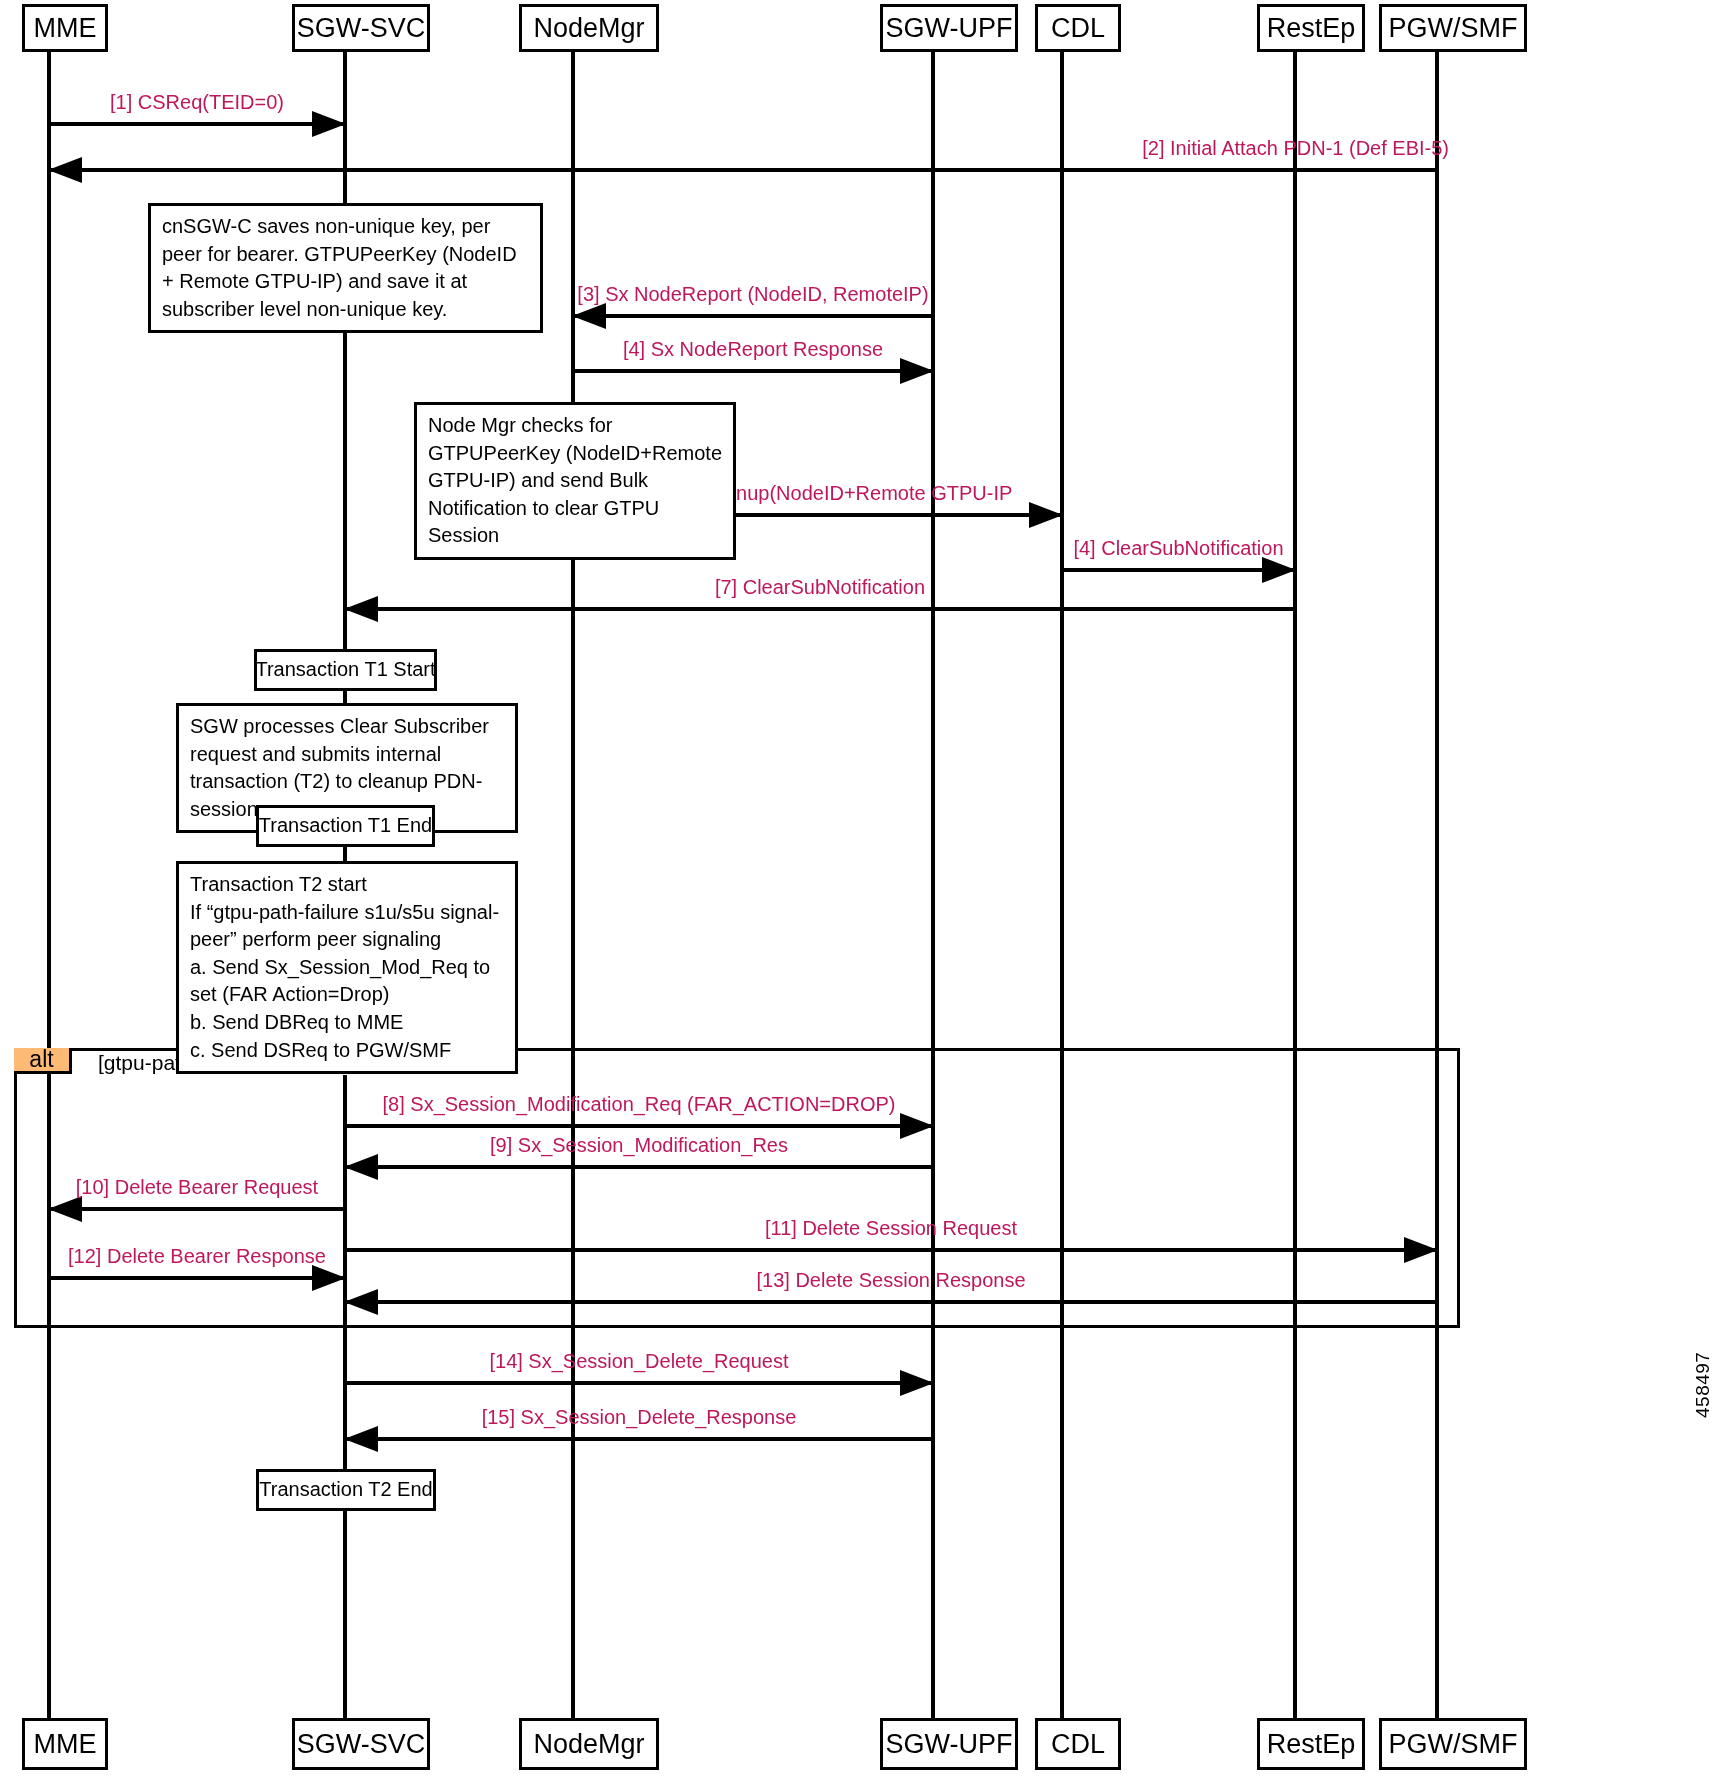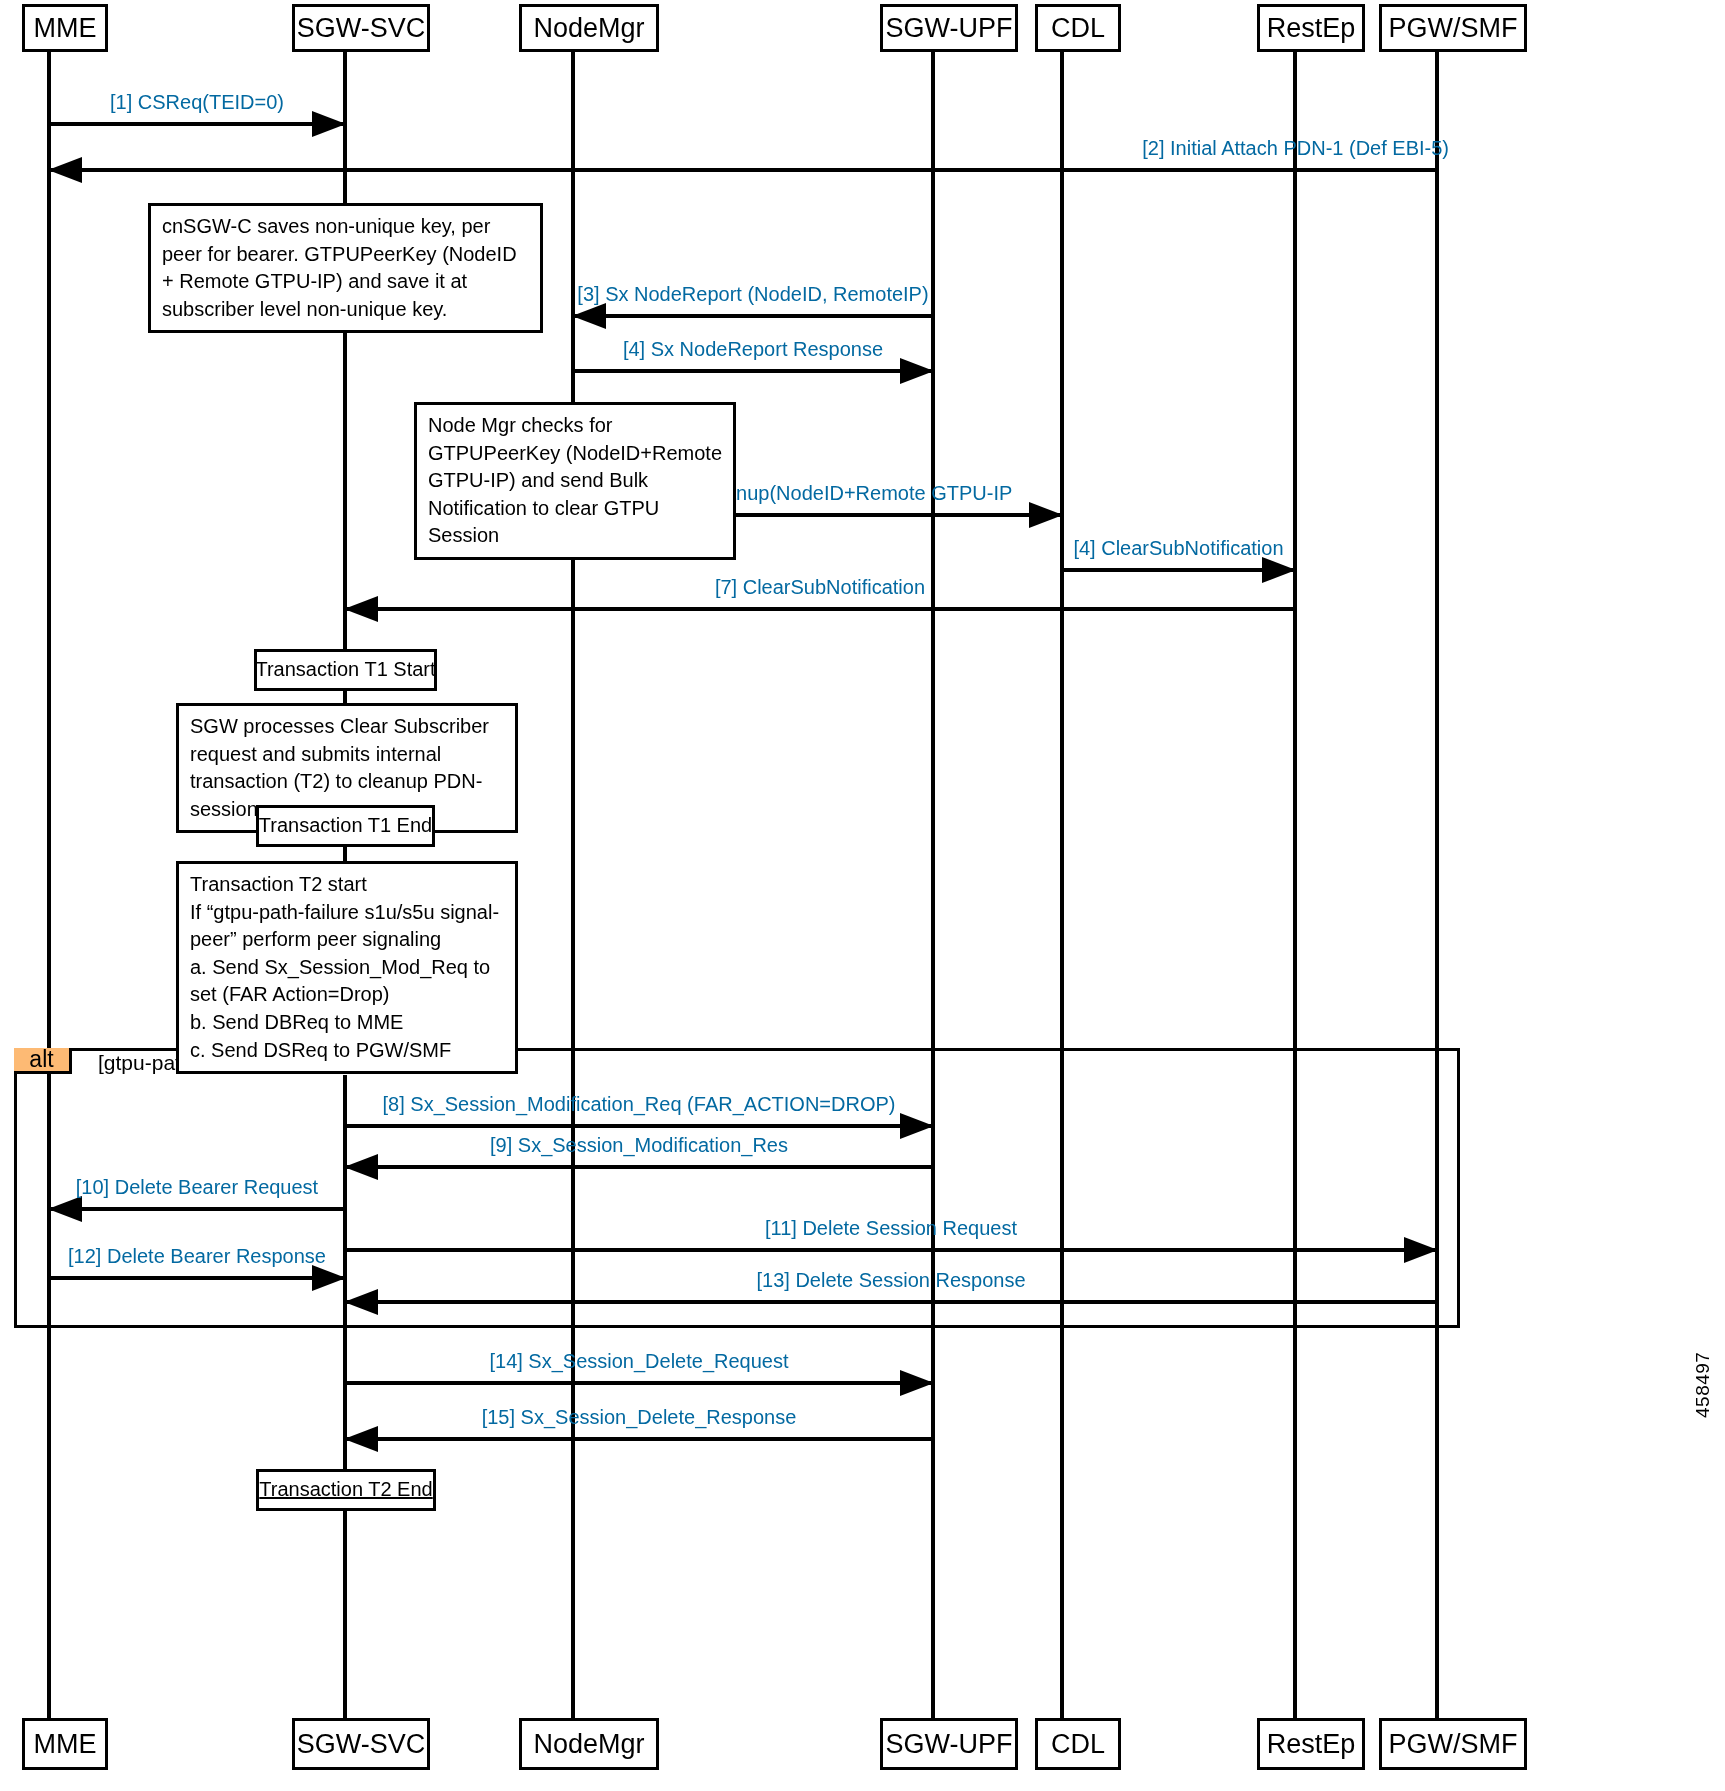"[1] CSReq(TEID=0)" .msg .label { color: #0369a1 -> #be185d }
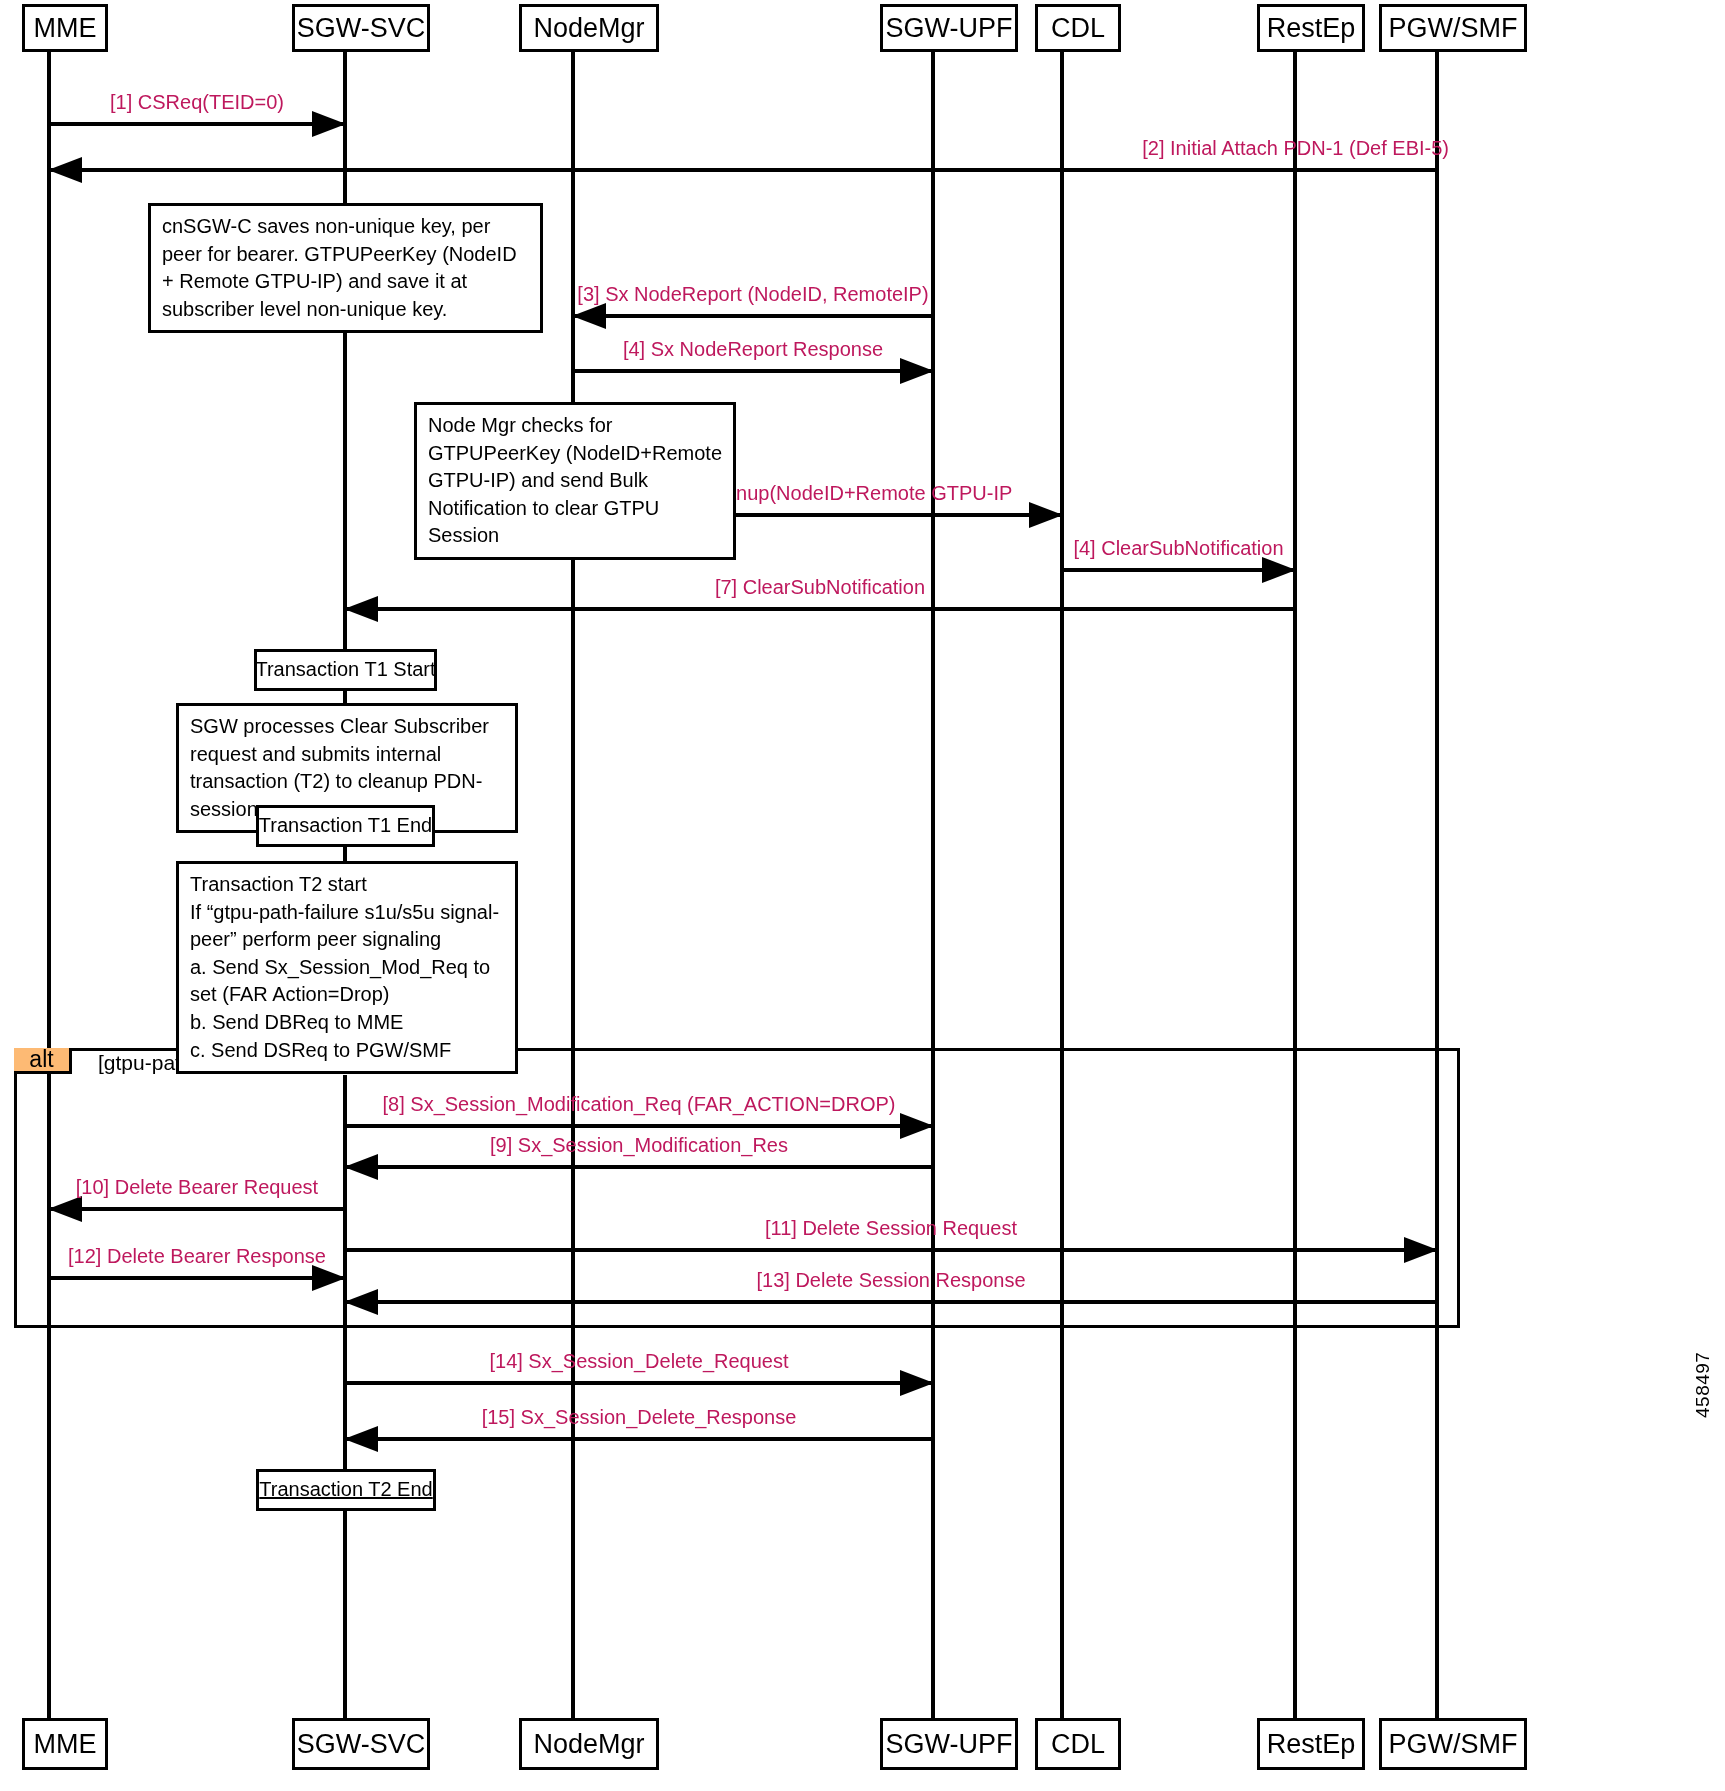"Transaction T2 End" div.note { text-decoration: underline -> none }
